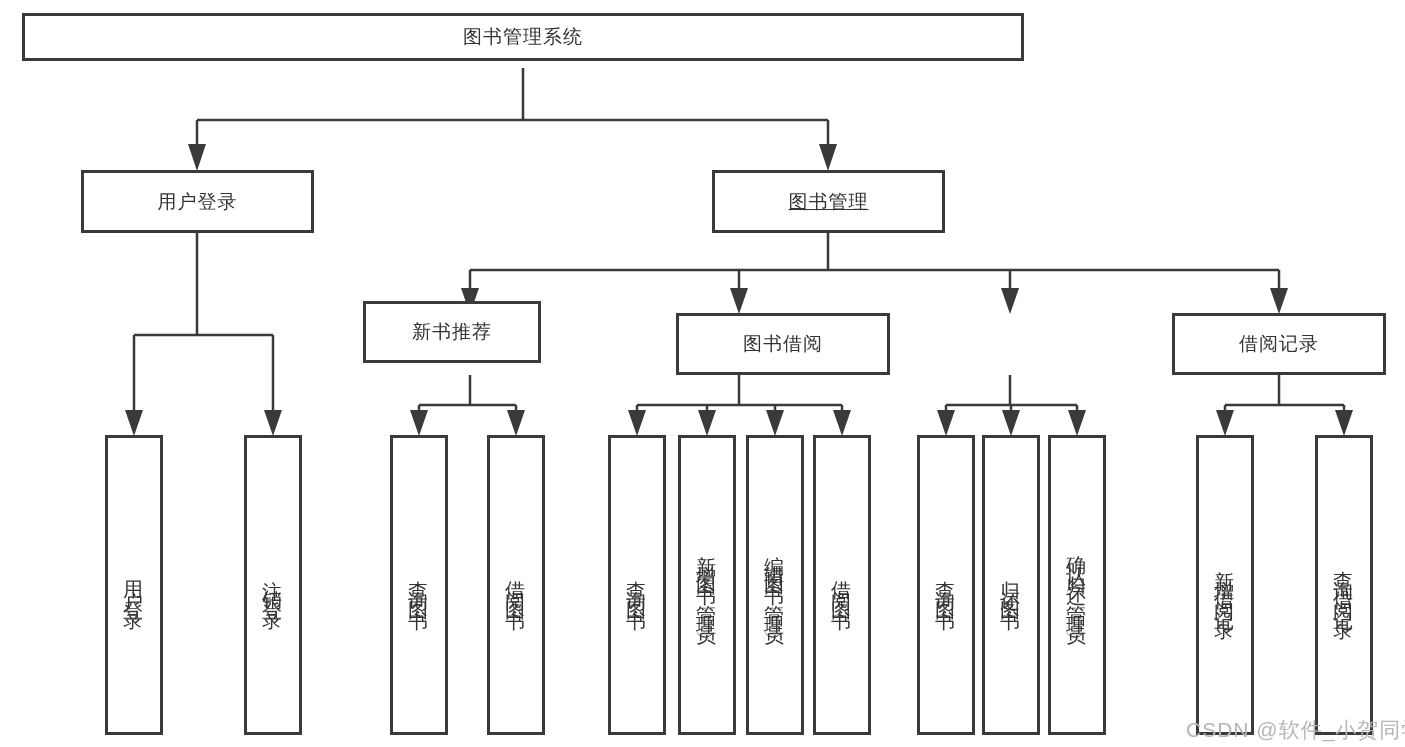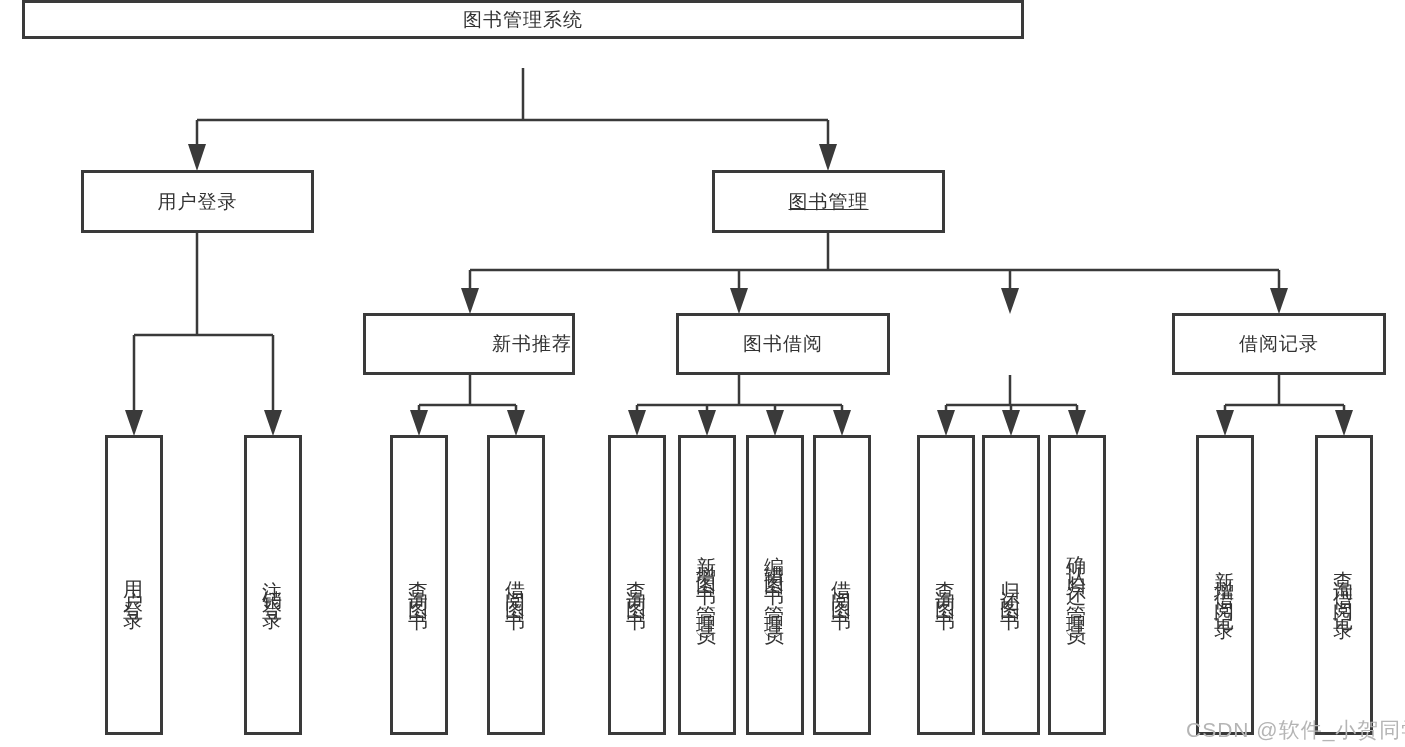"图书管理系统" div.hbox { height: 39px -> 48px; top: 0 -> 13px }
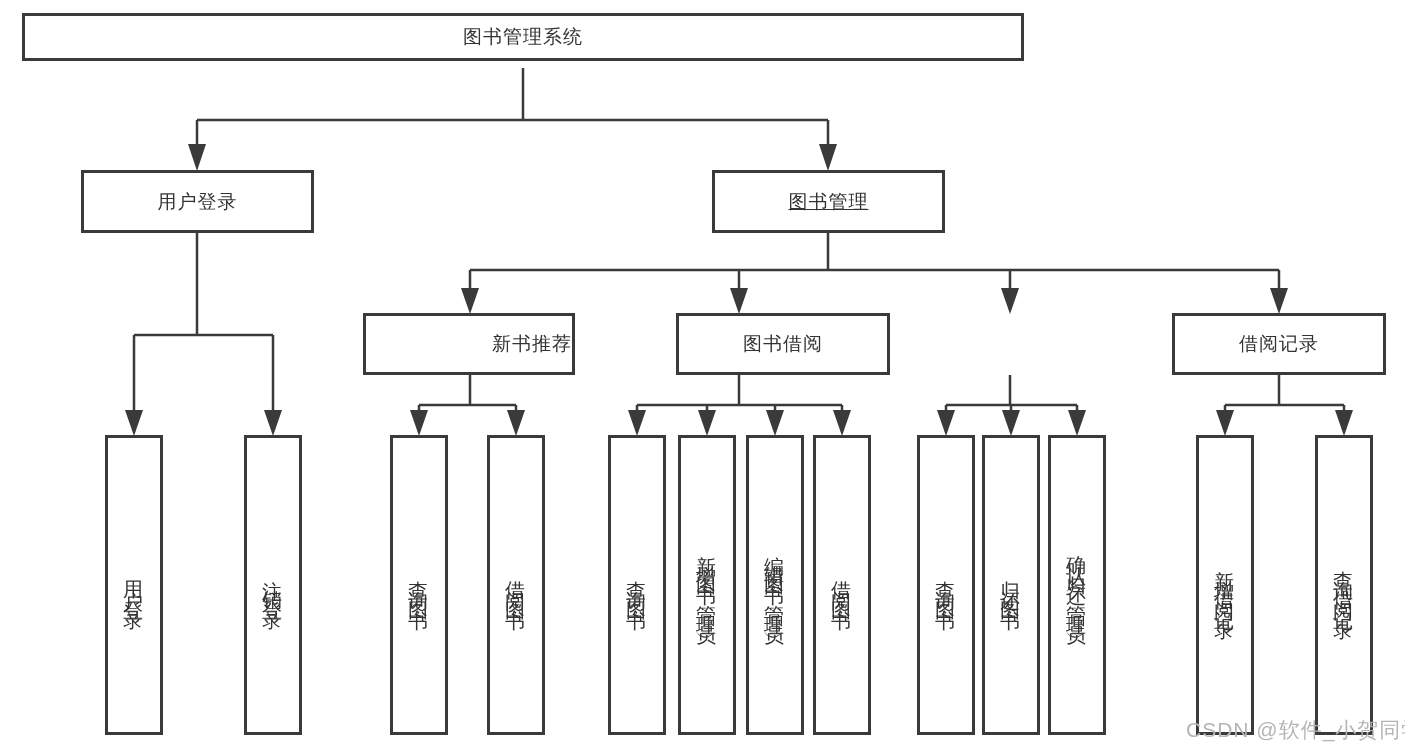"新书推荐" div.hbox { justify-content: flex-end -> none; top: 313px -> 301px; width: 212px -> 178px }
